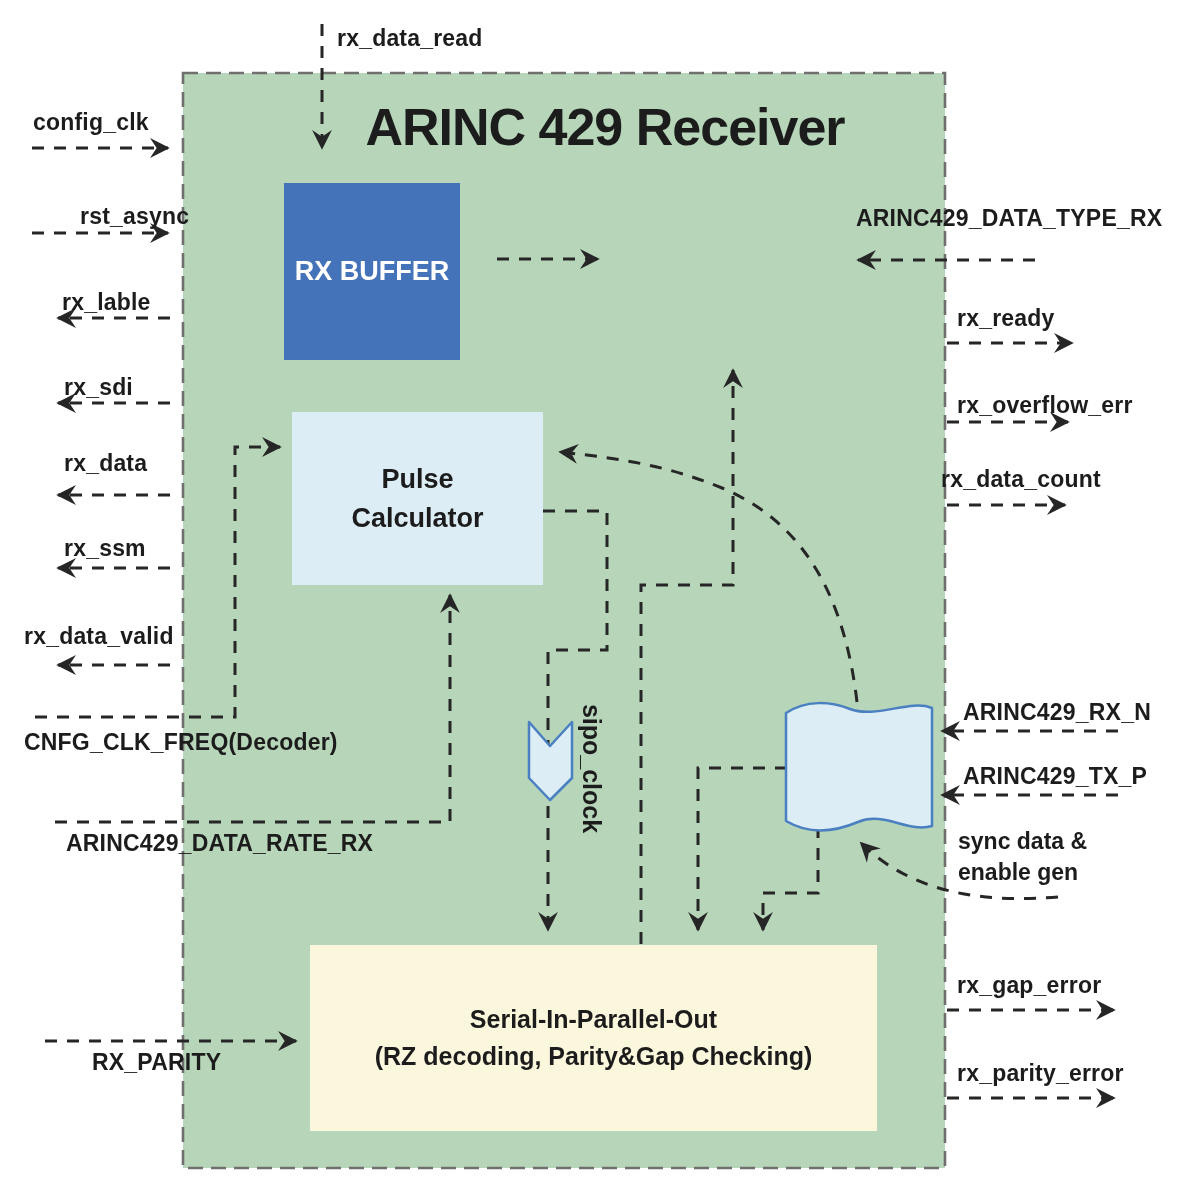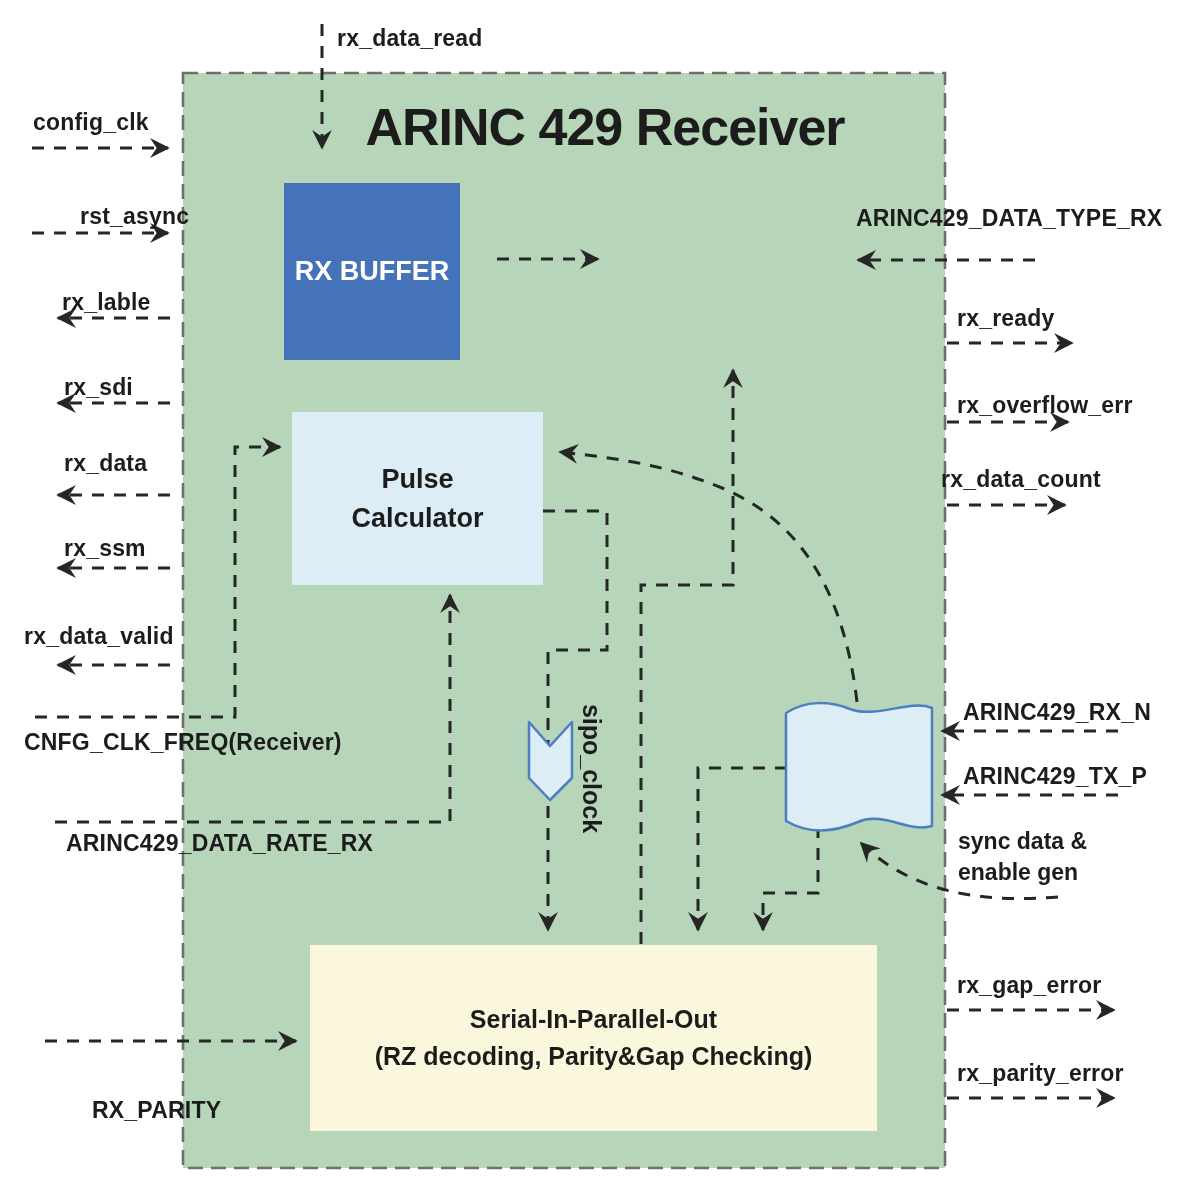"CNFG_CLK_FREQ(Receiver)" div.lbl { text: Receiver -> Decoder }
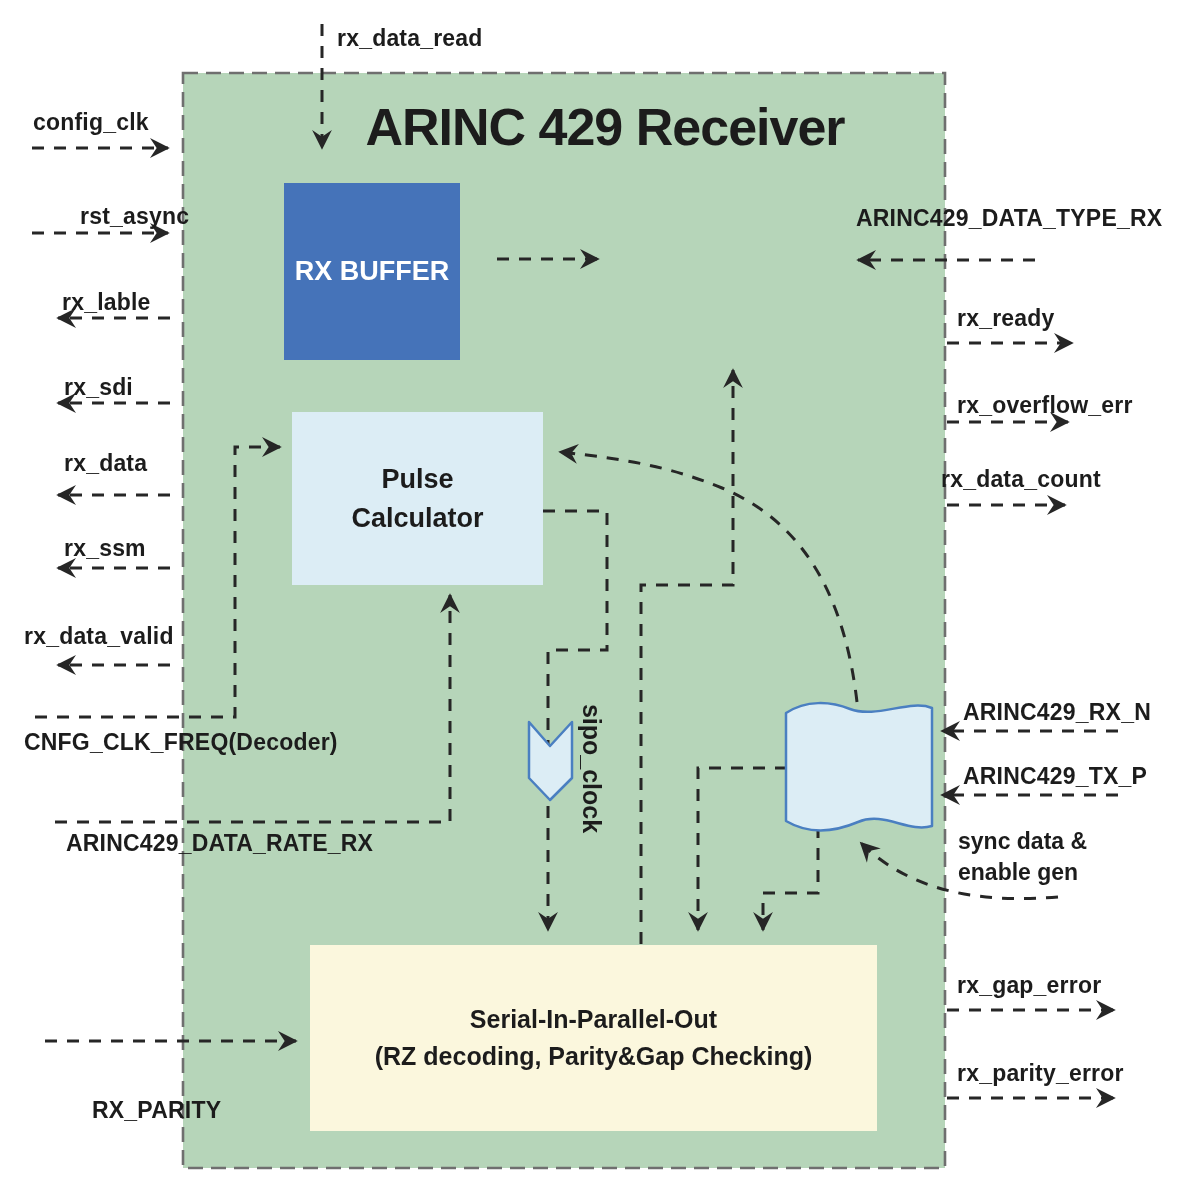"RX_PARITY" div.lbl { margin-top: 48px -> none }
